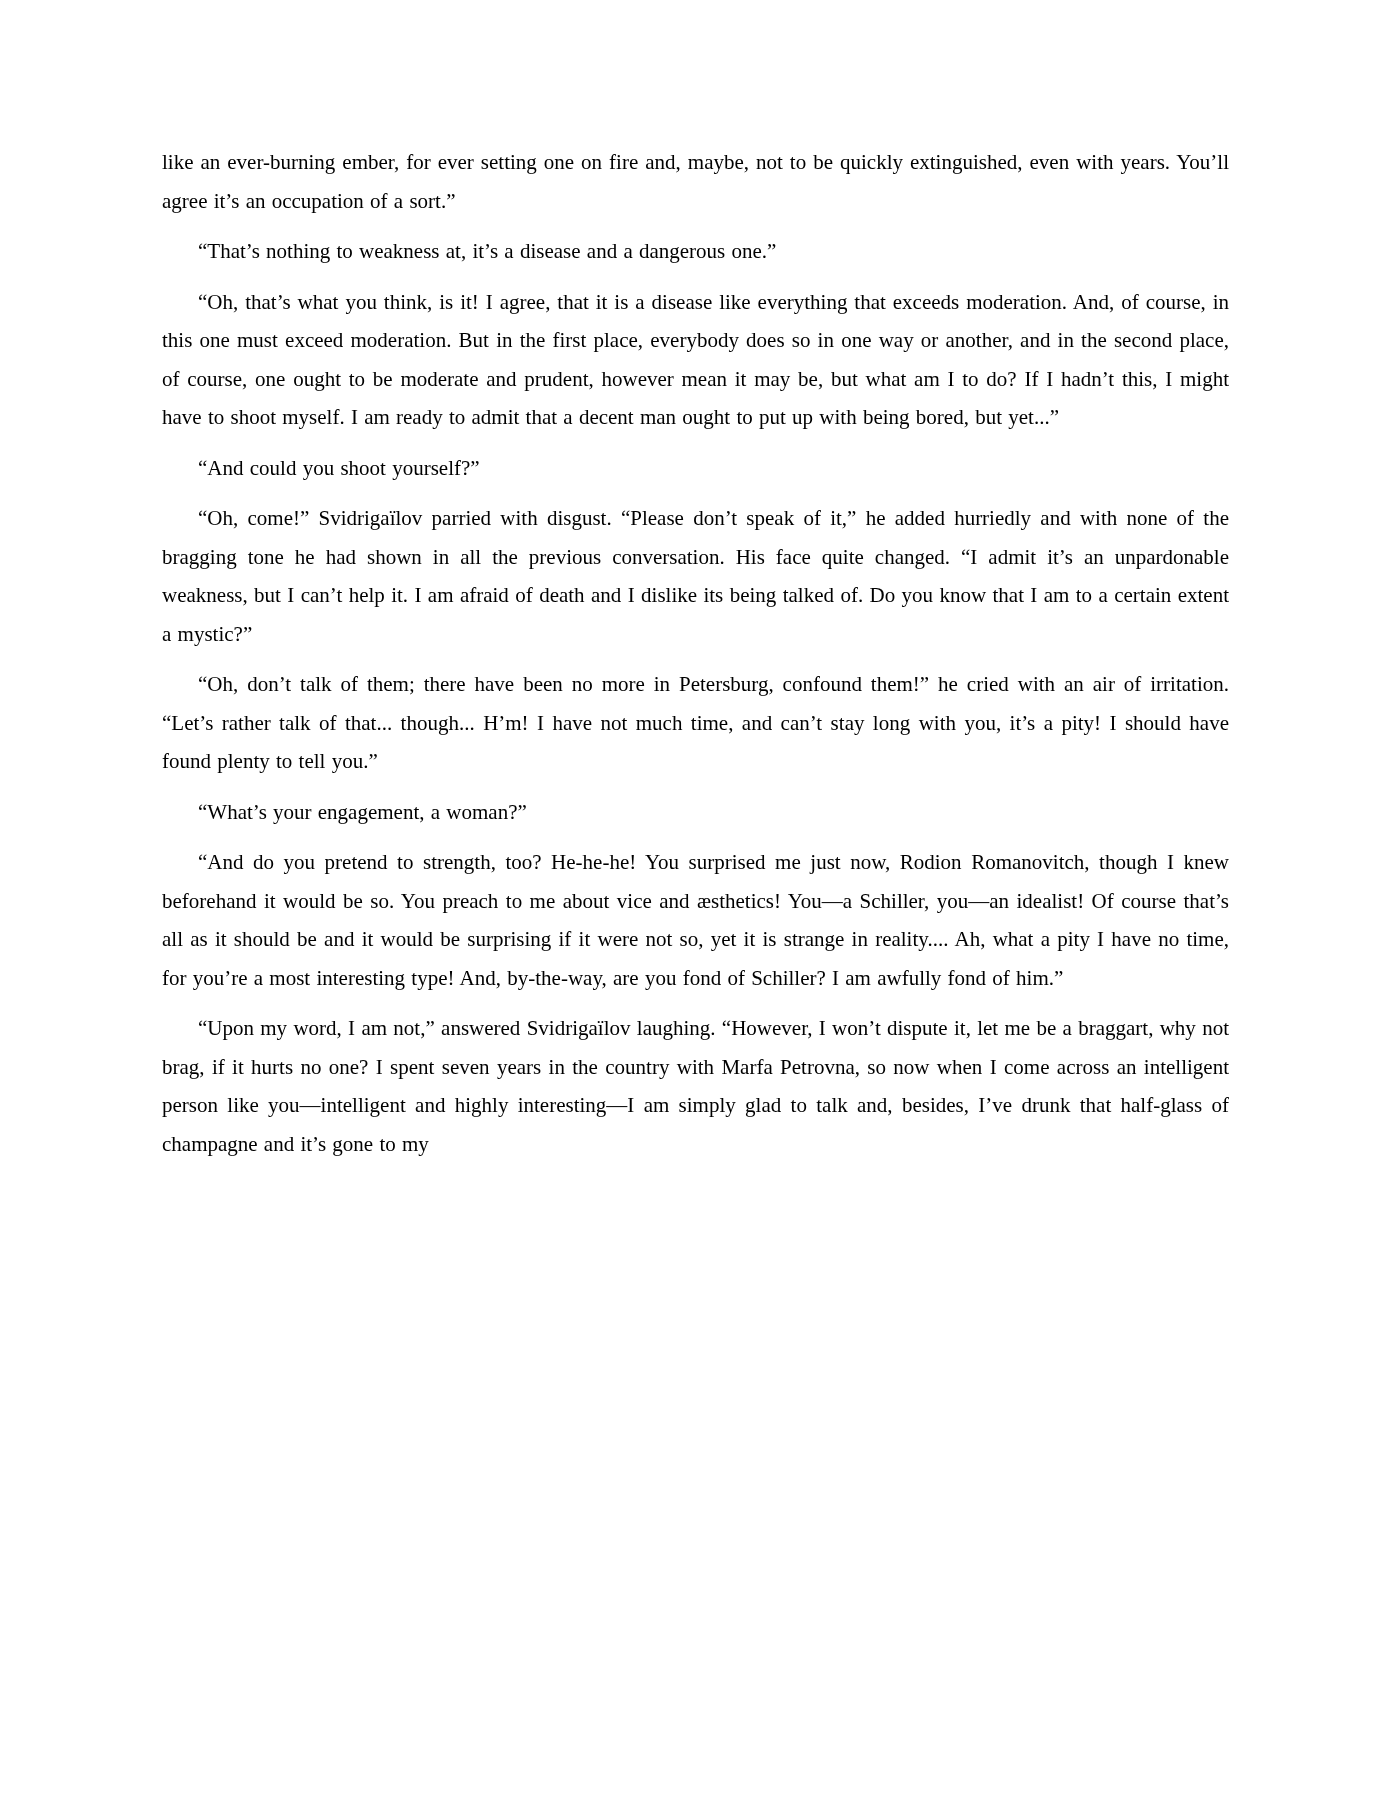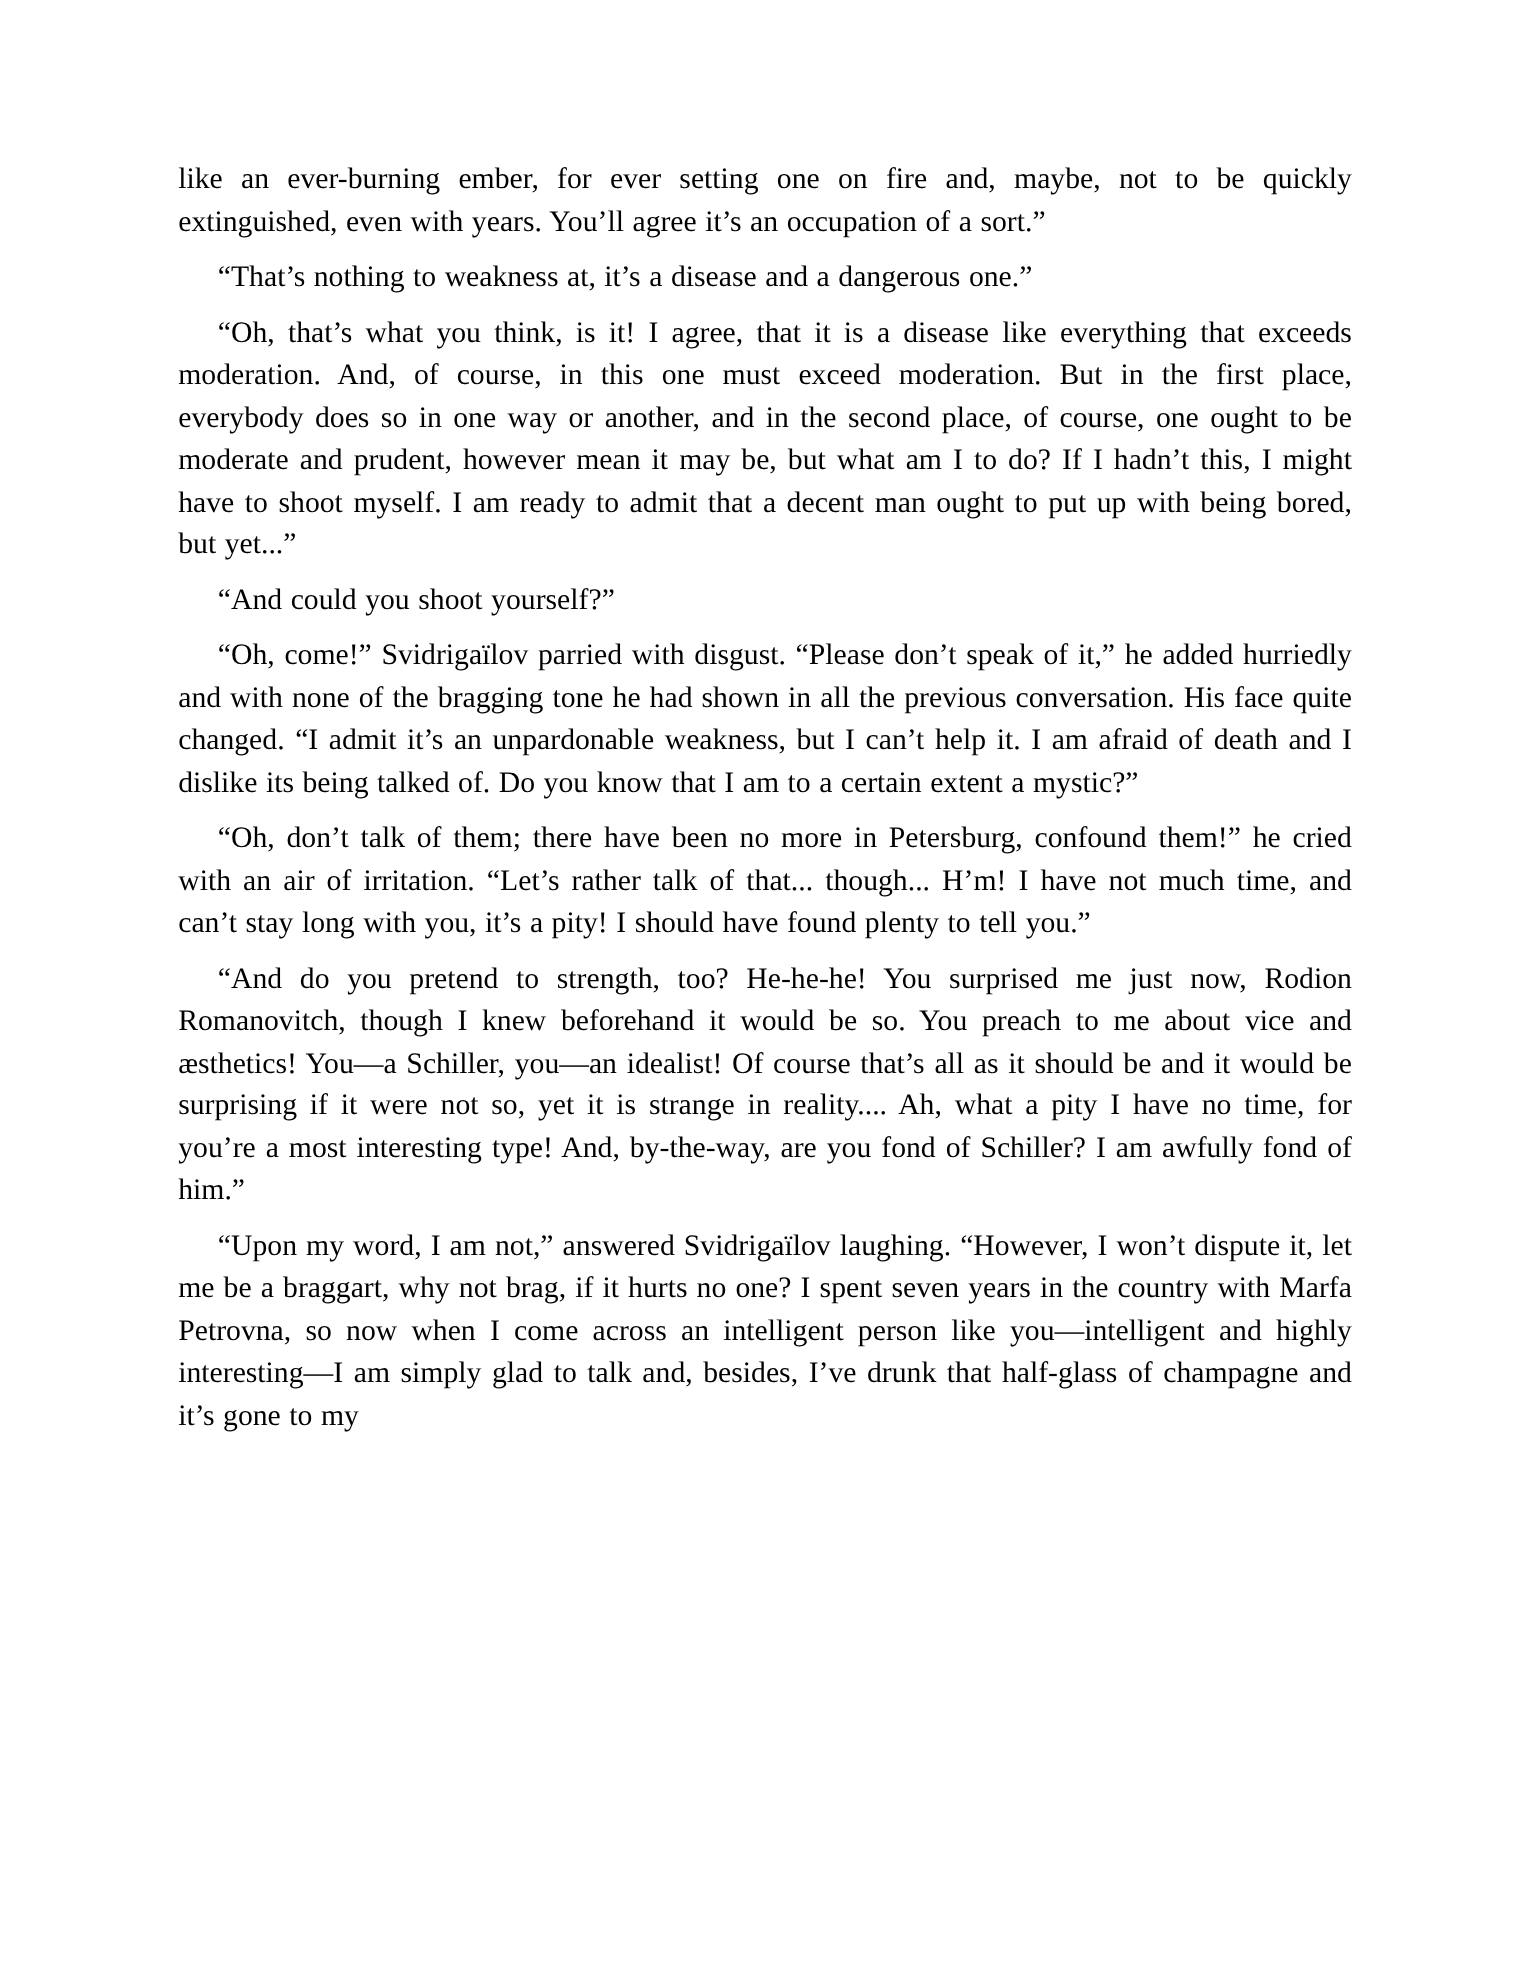"like an ever-burning ember, for" .page p { font-size: 27px -> 21px }
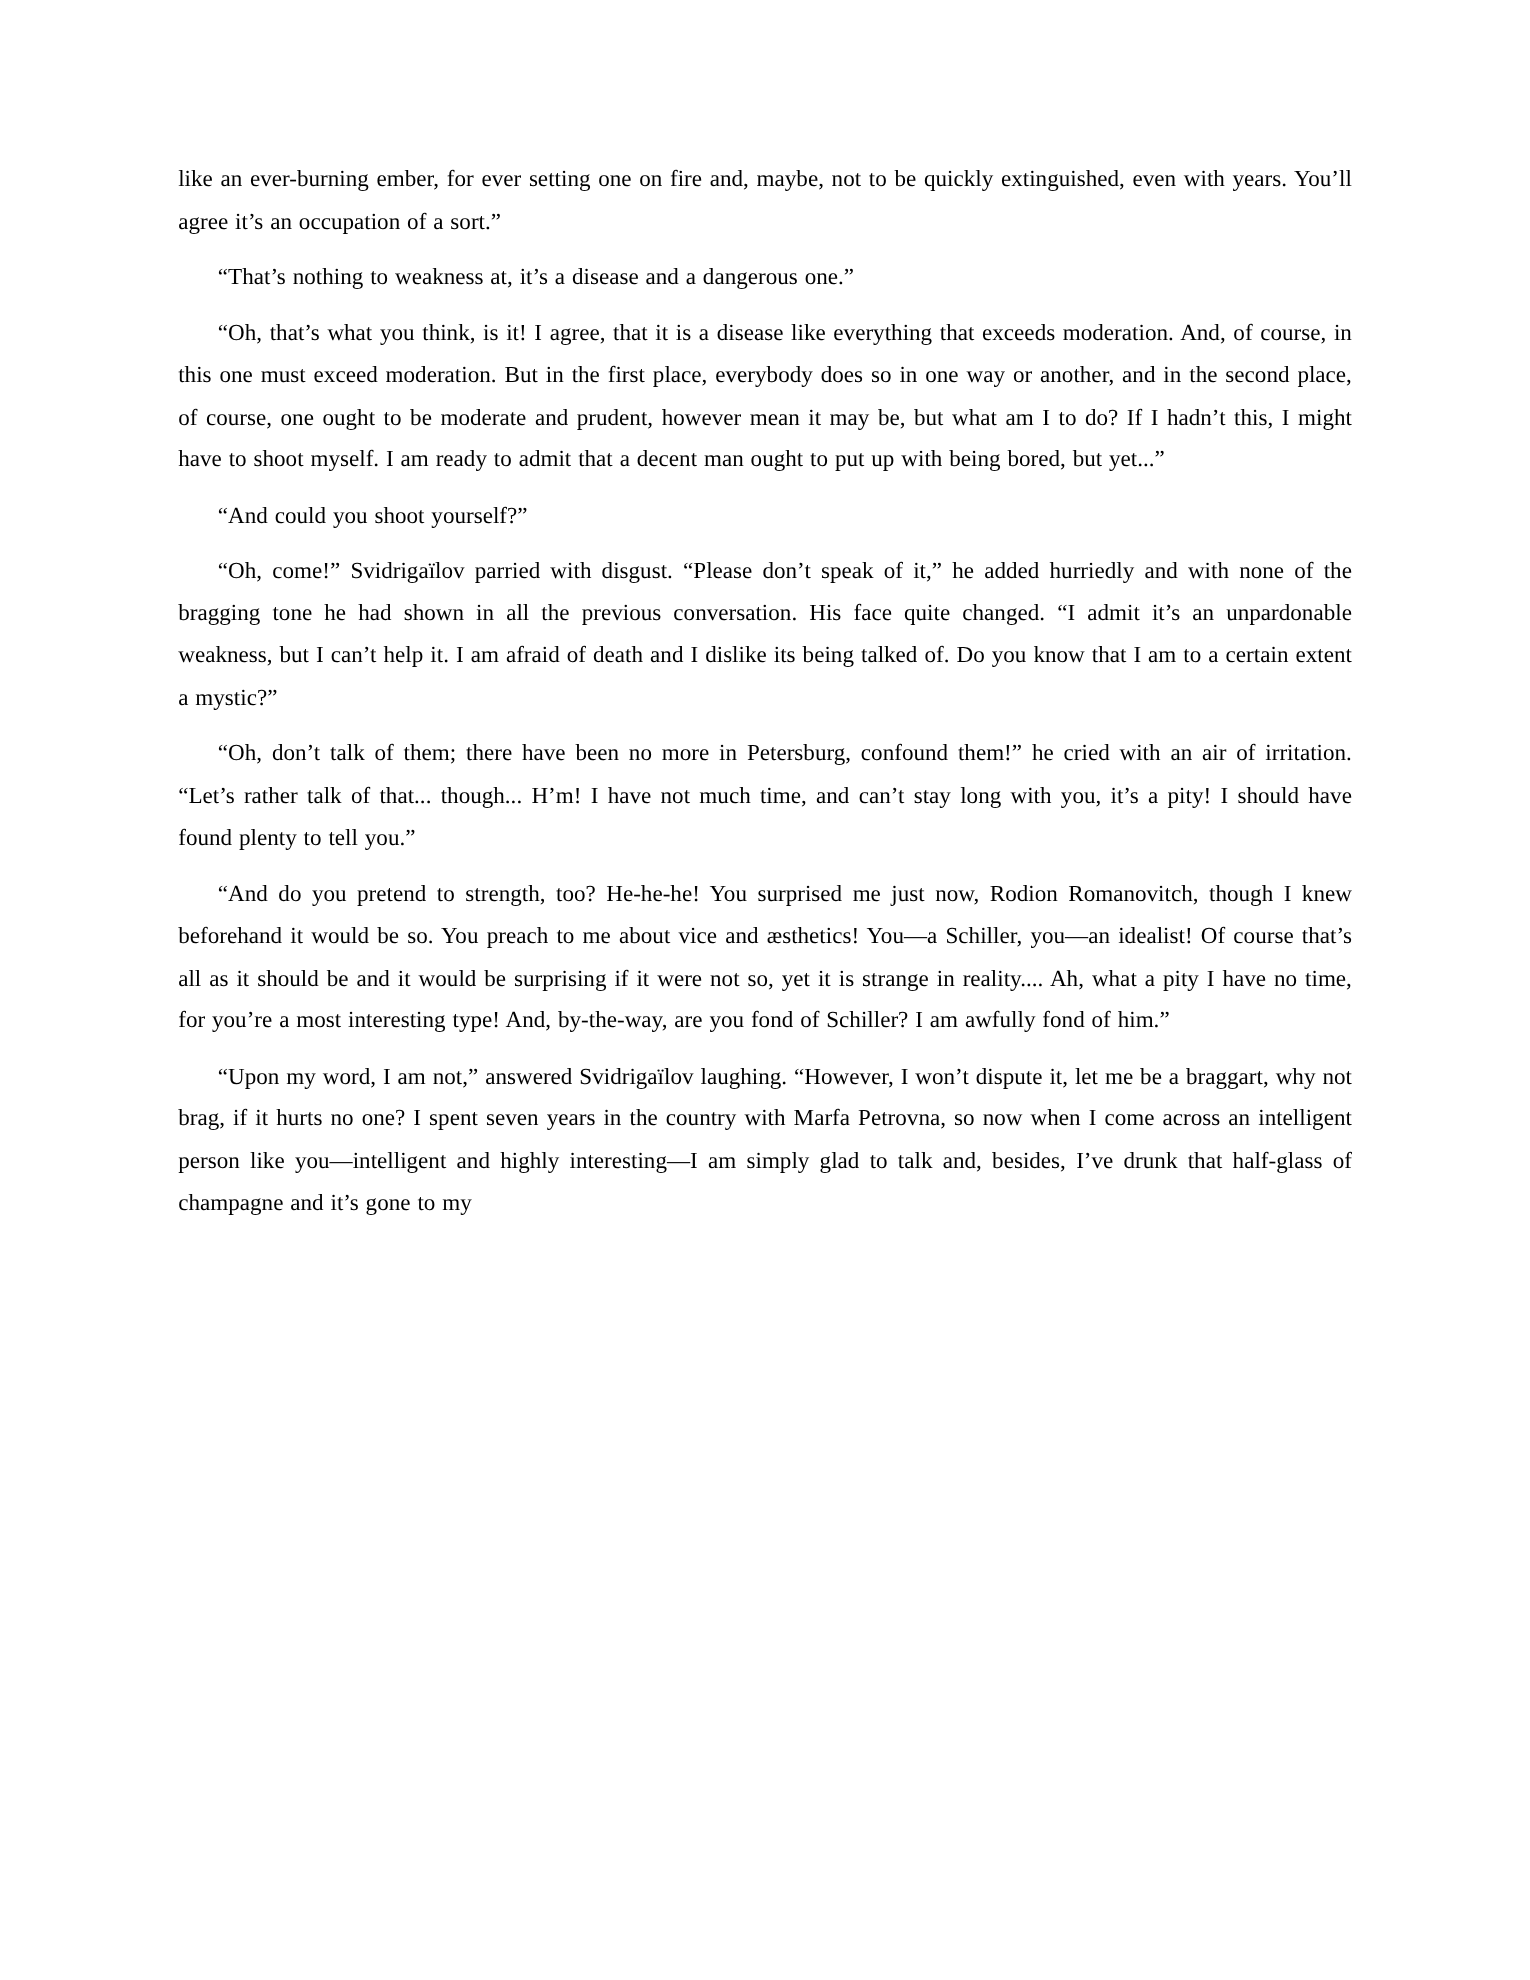"“What’s your engagement, a woman?”" p { html: none -> <p>“What’s your engagement, a woman?”</p> }
